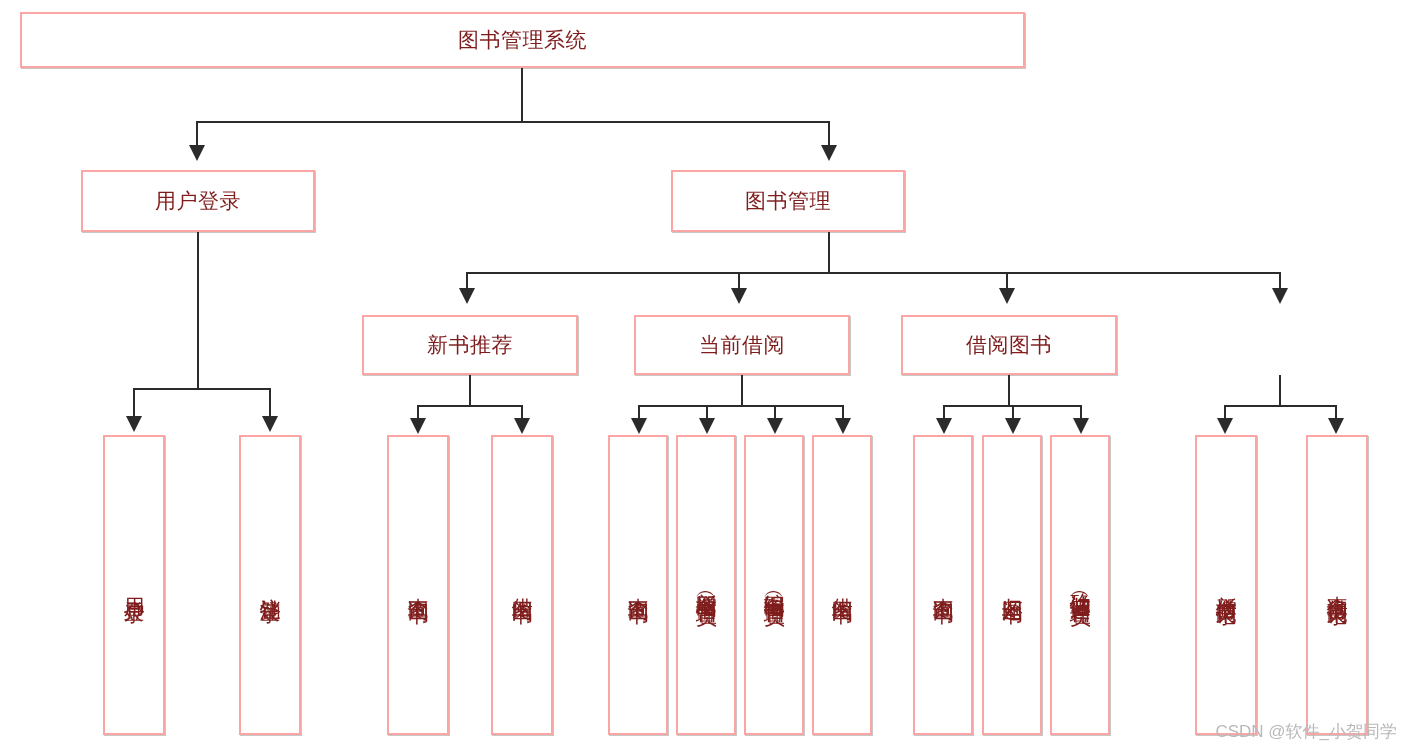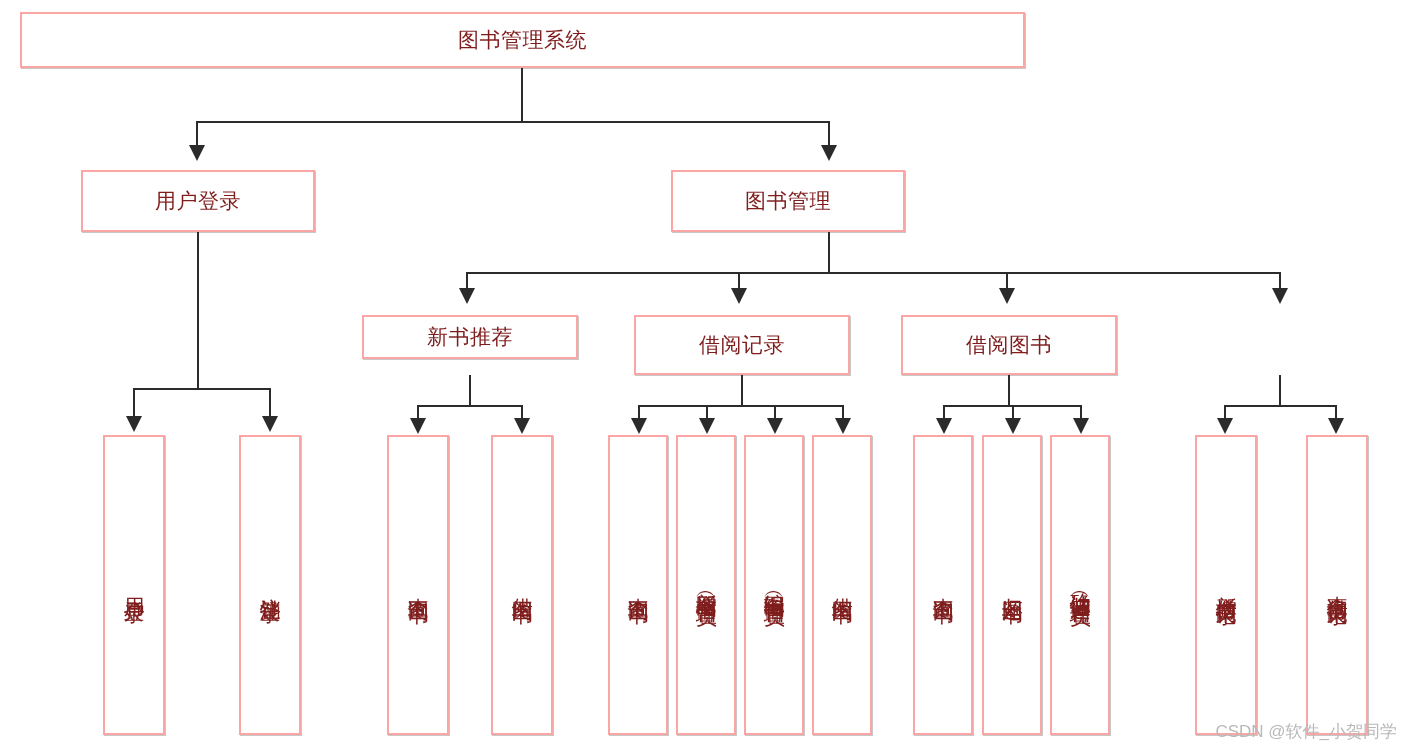"新书推荐" div.node { height: 44px -> 60px }
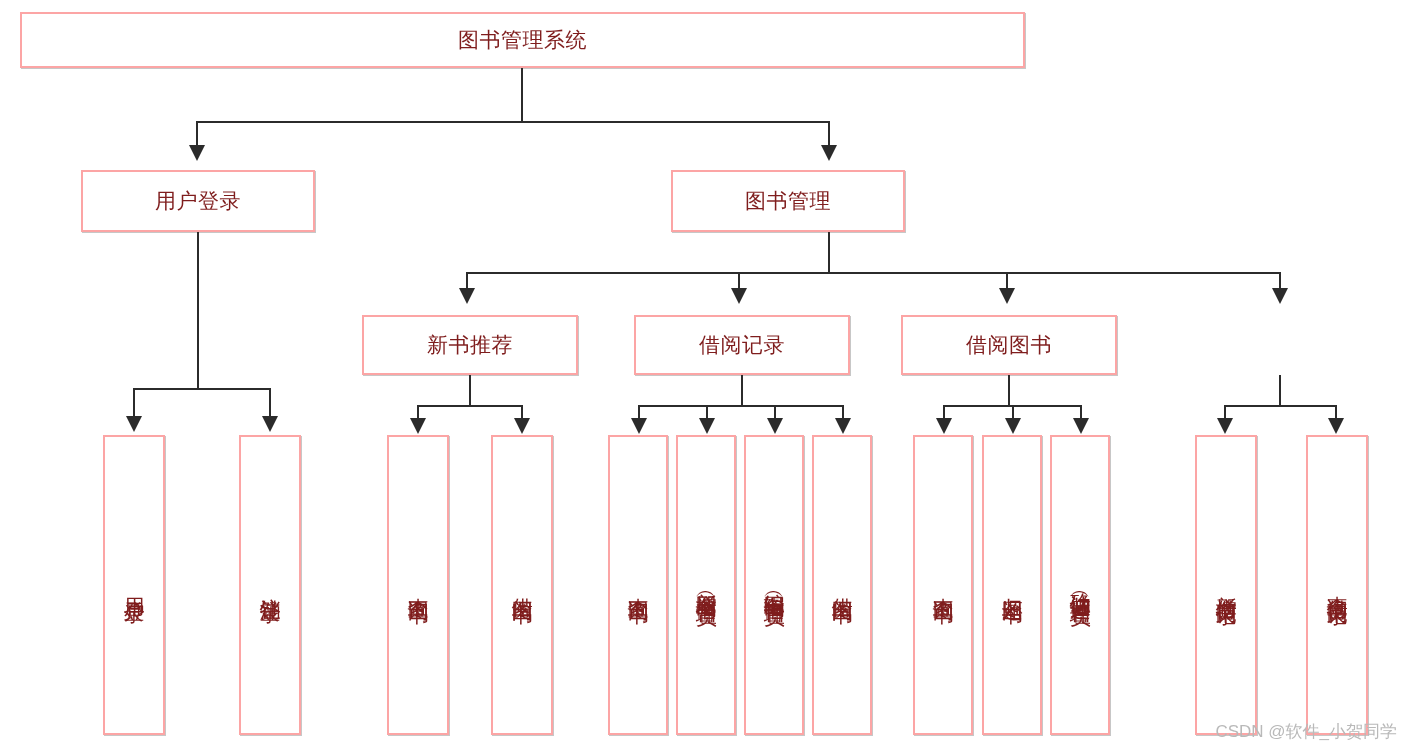"借阅记录" span.label { text: 借阅记录 -> 当前借阅 }
